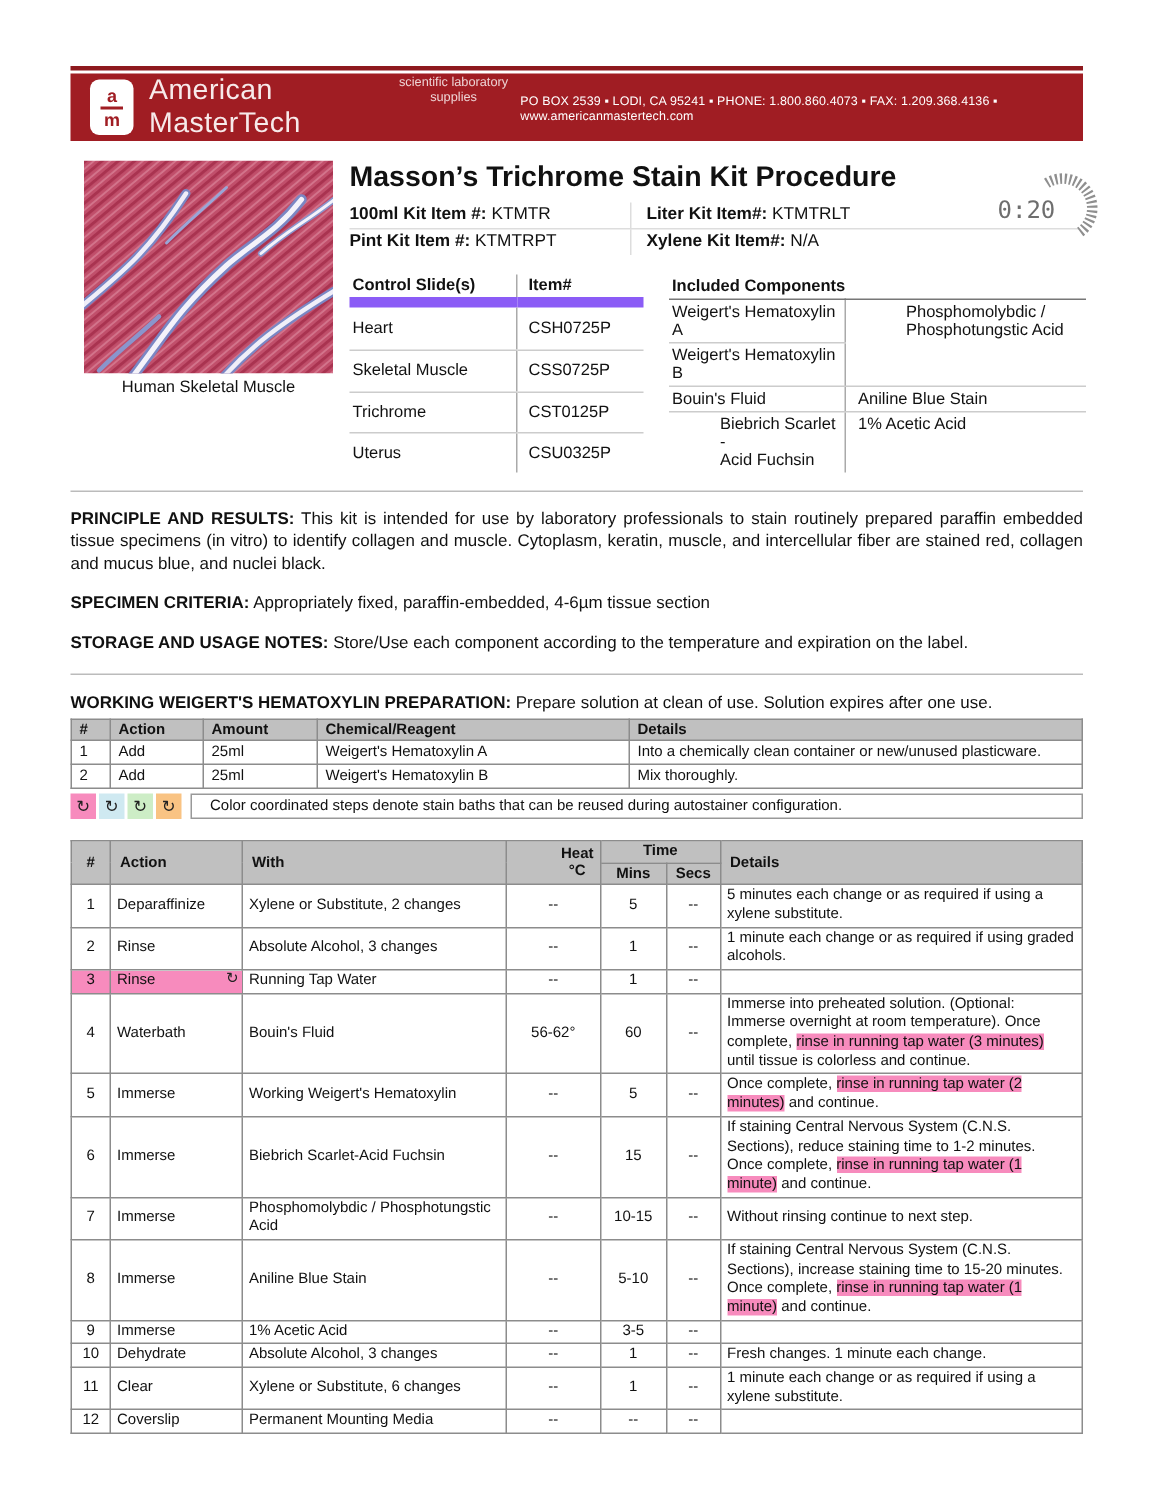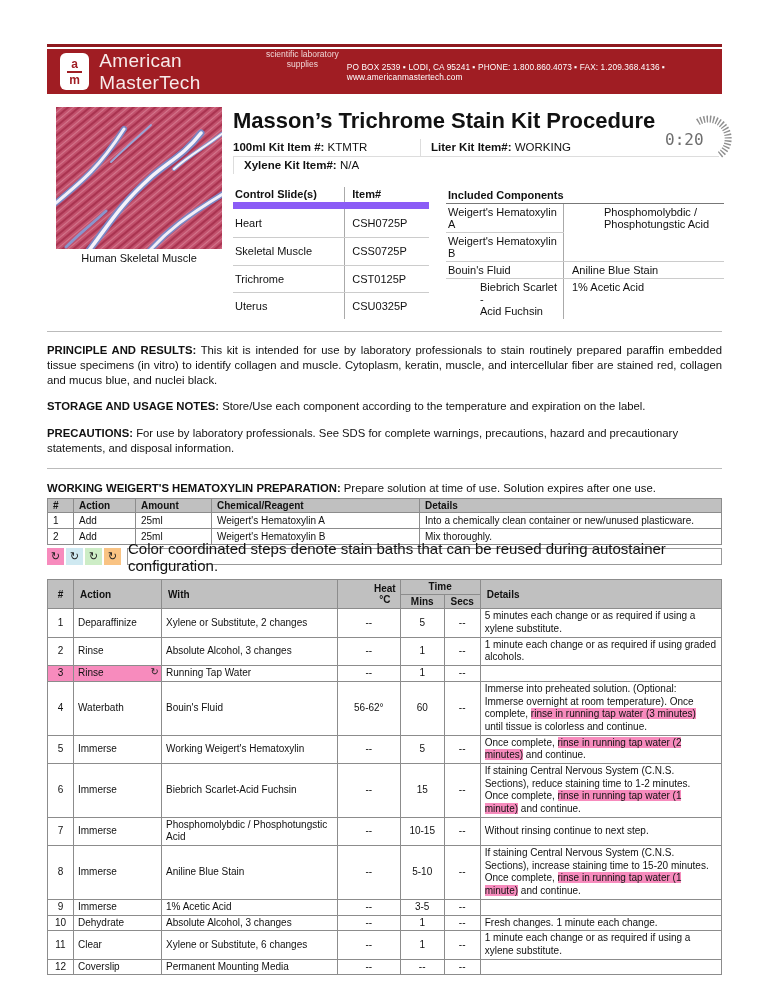"Masson’s Trichrome Stain Kit Procedure" .doc-title { font-size: 22px -> 19px }
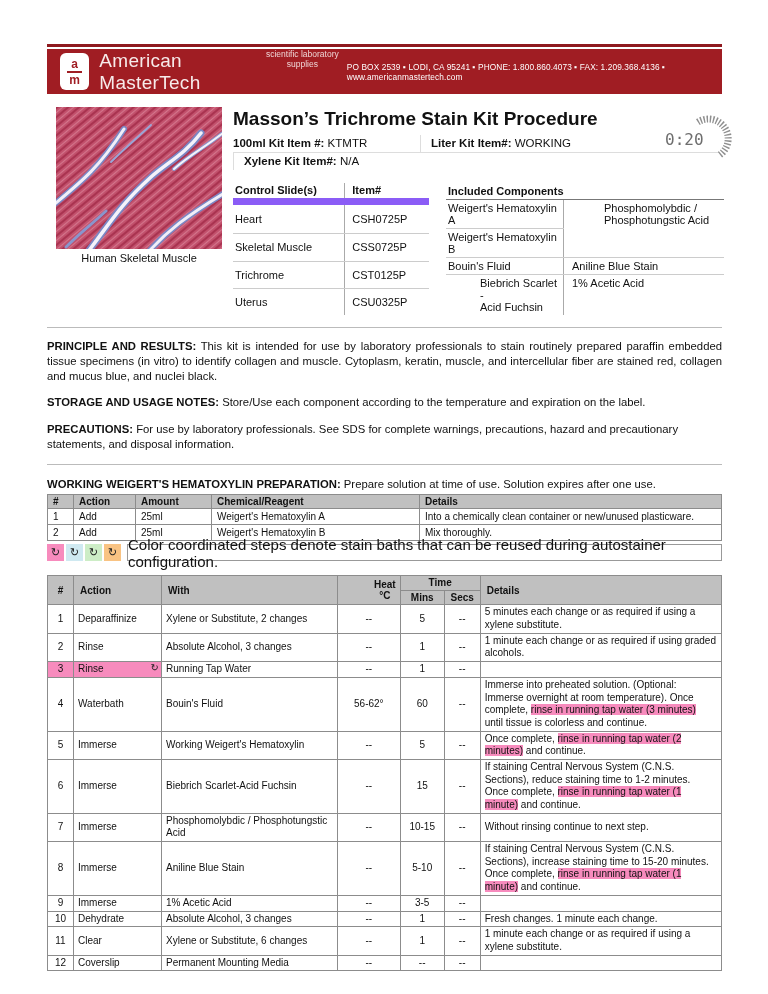"WORKING" span { text: WORKING -> KTMTRLT }
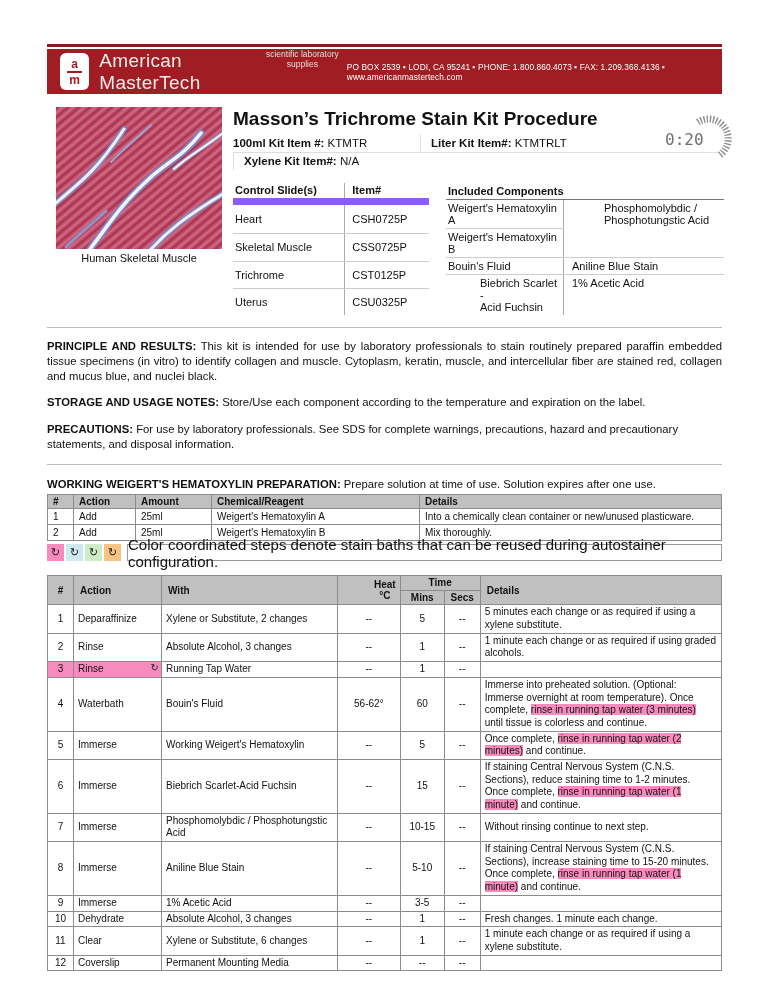"Pint Kit Item #: KTMTRPT" div.kit-cell { html: none -> <div><b>Pint Kit Item #:</b> <span>KTMTRPT</span></div> }
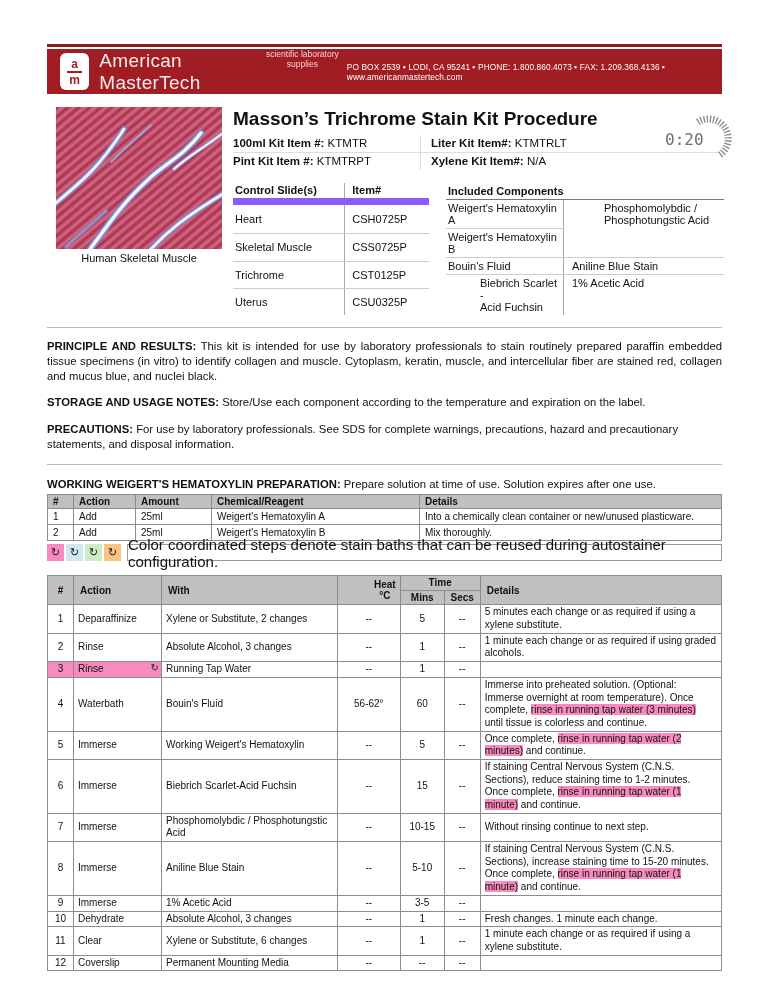"SPECIMEN CRITERIA: Appropriately fixed," p.para { html: none -> <p><b>SPECIMEN CRITERIA:</b> <span>Appropriately fixed, paraffin-embedded, 4-6µm tissue section</span></p> }
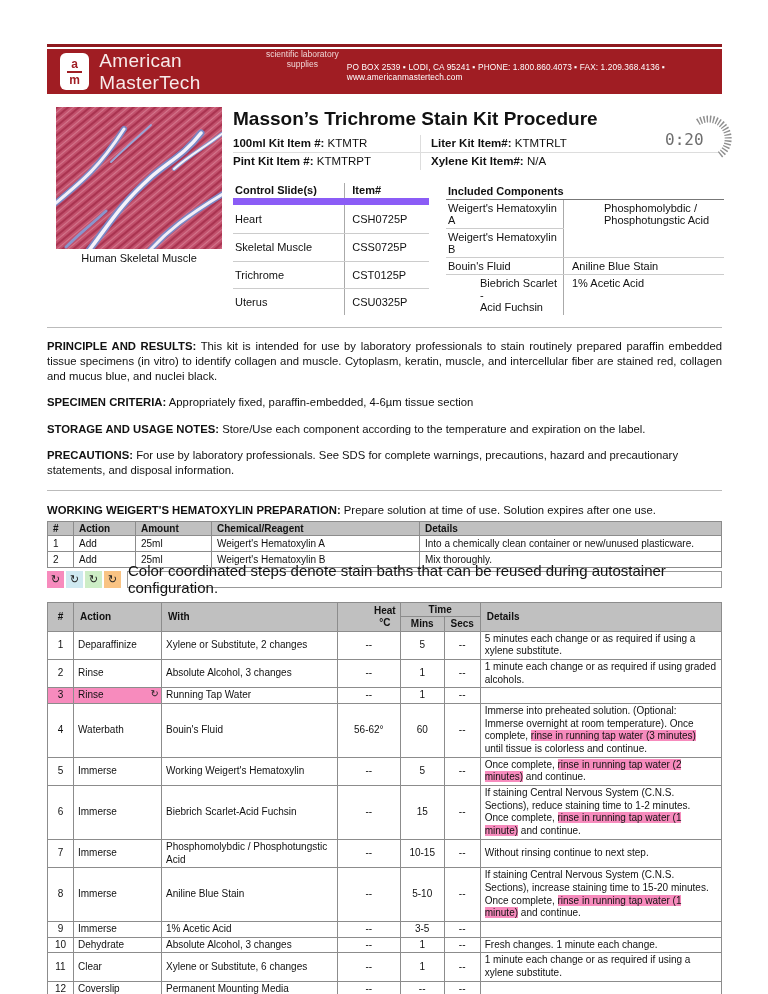"PRECAUTIONS: For use by laboratory" p.para { html: <p><b>PRECAUTIONS:</b> <span>For use by laboratory professionals. See SDS for complete warnings, precautions, hazard and precautionary statements, and disposal information.</span></p> -> none }
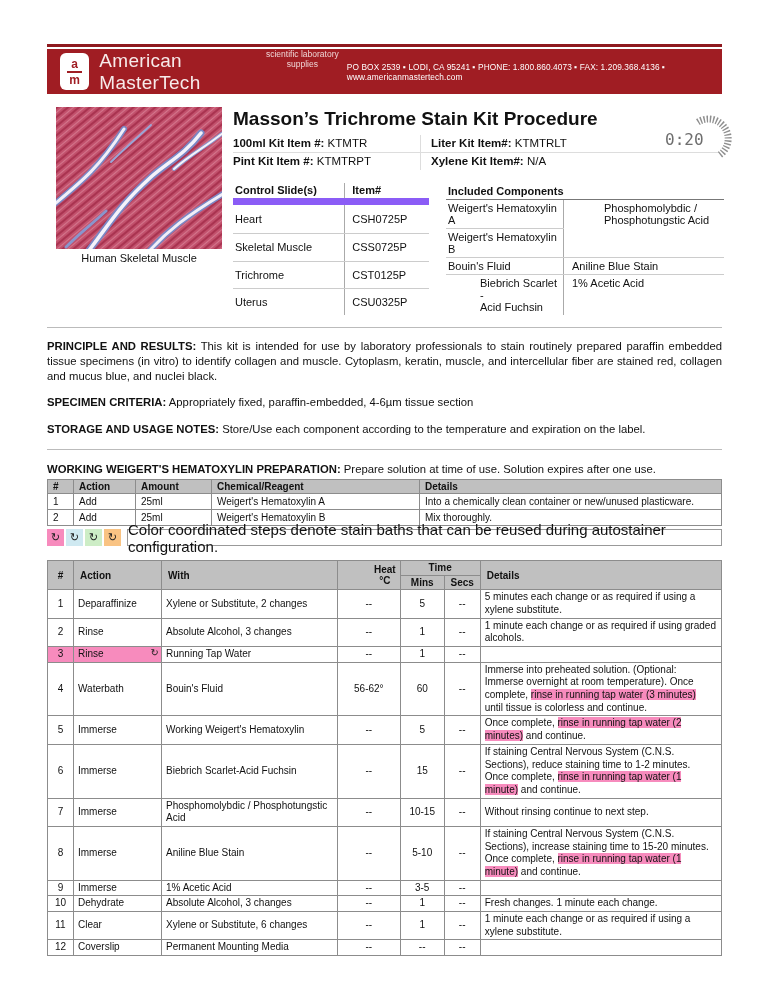"Prepare solution at time of" span { text: time -> clean }
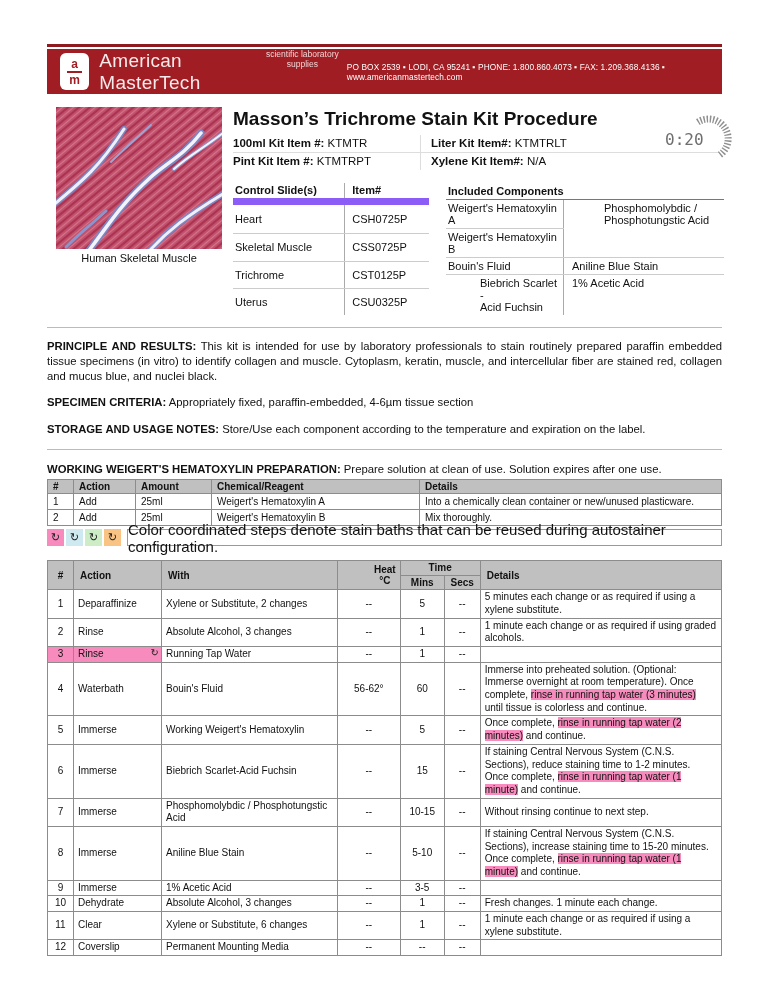"Color coordinated steps denote stain" .legend-box { font-size: 15px -> 10px; padding: 0 0 -> 0 12px }
